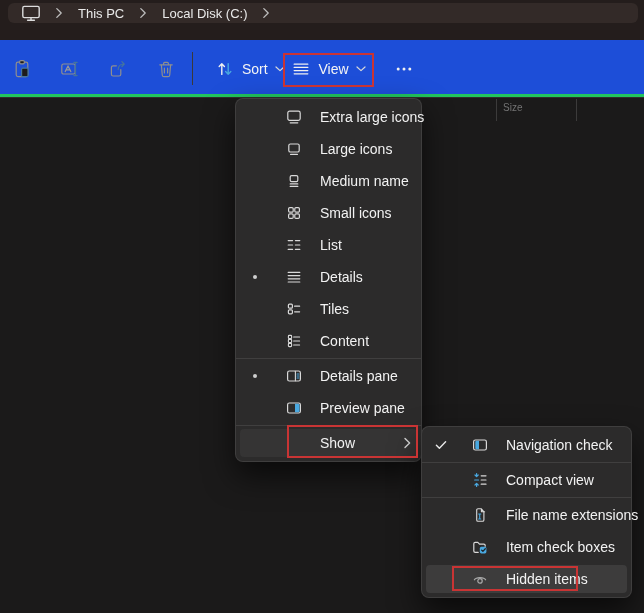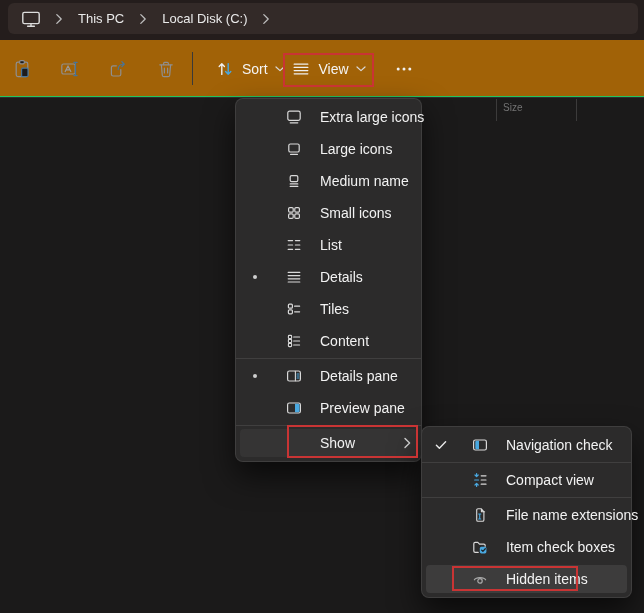"This PC" .addressbar { height: 31px -> 20px }
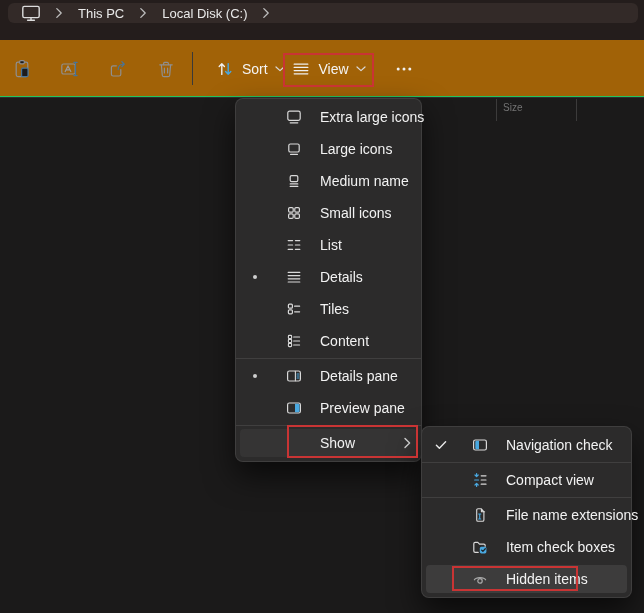"Sort" .toolbar { background: #a16207 -> #1d4ed8; border-bottom: 1px solid #22c55e -> 3px solid #22c55e }
